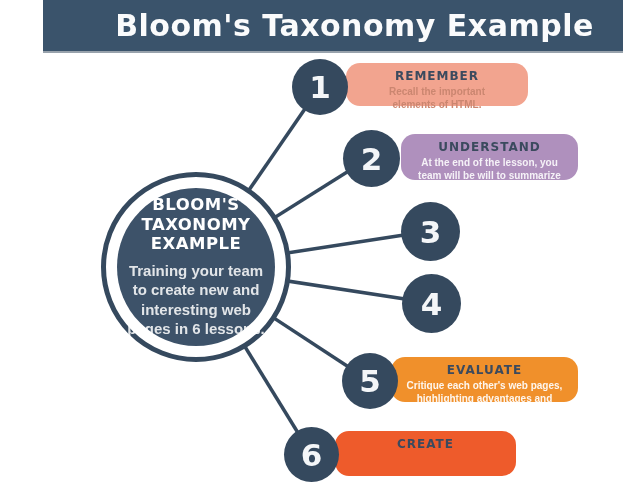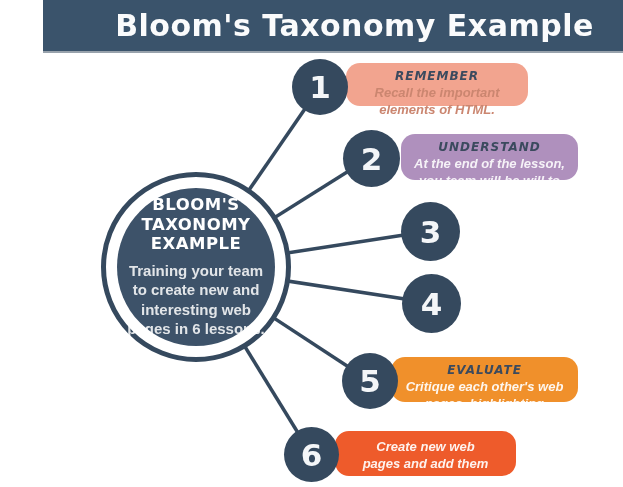"REMEMBER" .pill { font-style: italic -> none }
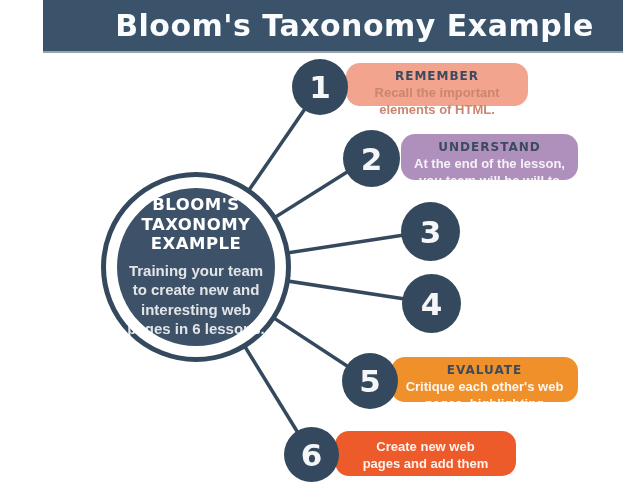"Recall the important elements of" .pill-desc { font-size: 13px -> 10px }
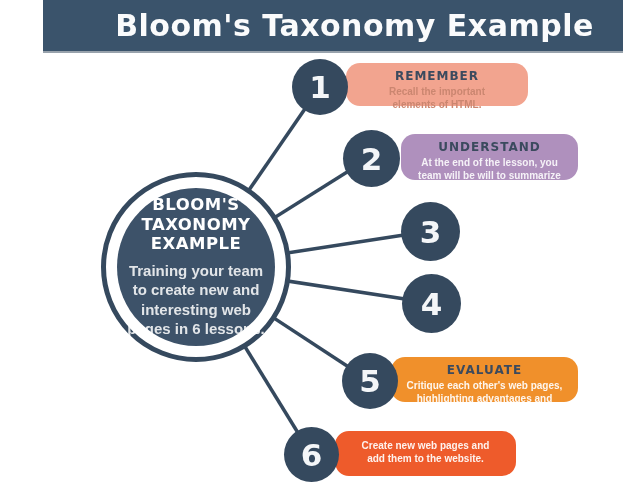"CREATE" div.pill-title { html: none -> <div>CREATE</div> }
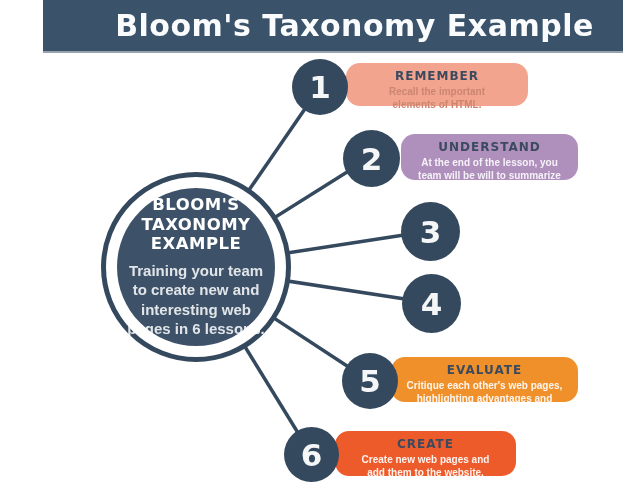"Create new web pages and" div.pill-desc { html: <div>Create new web pages and add them to the website.</div> -> none }
